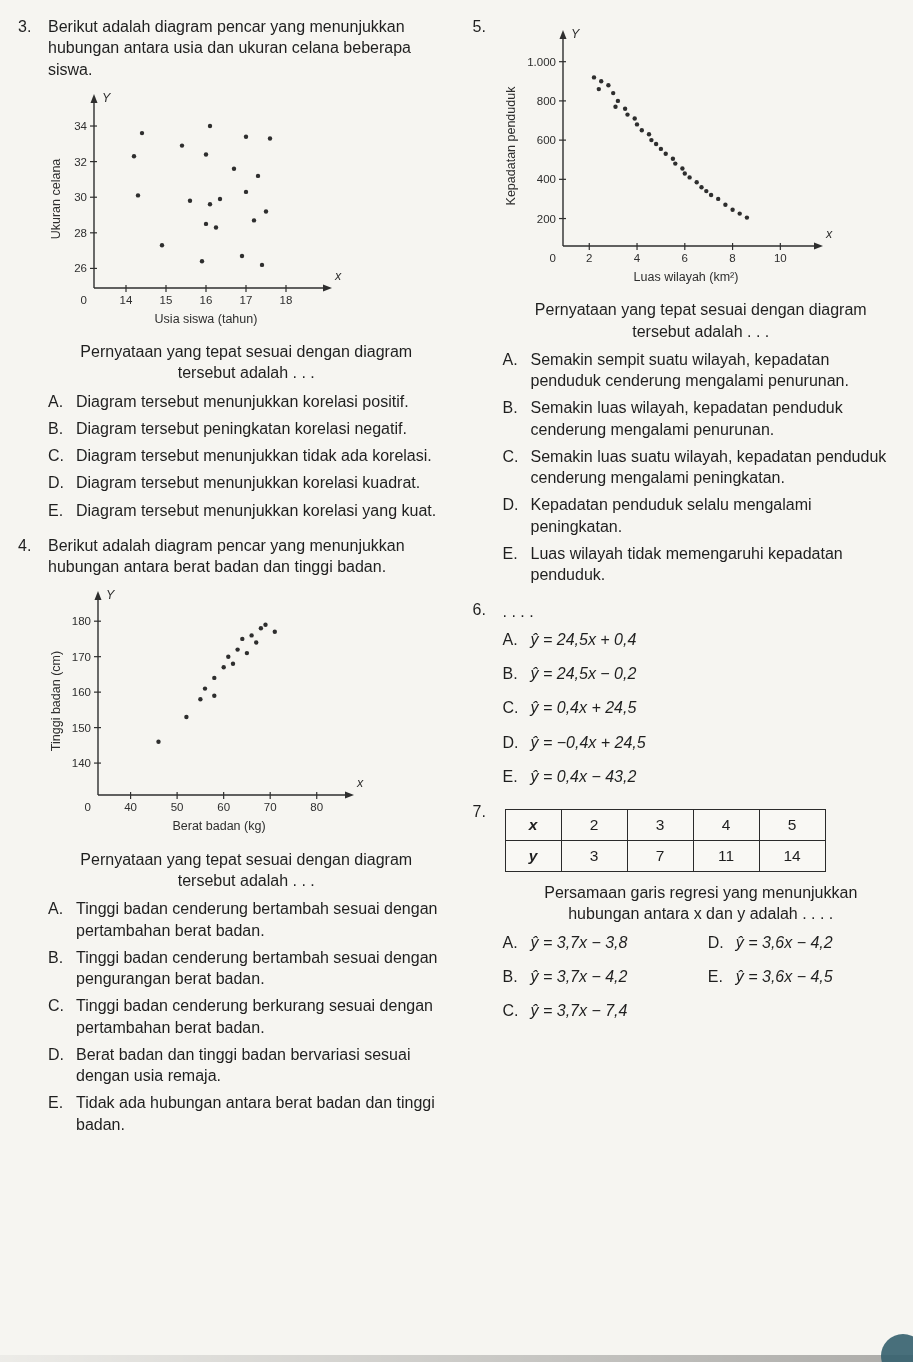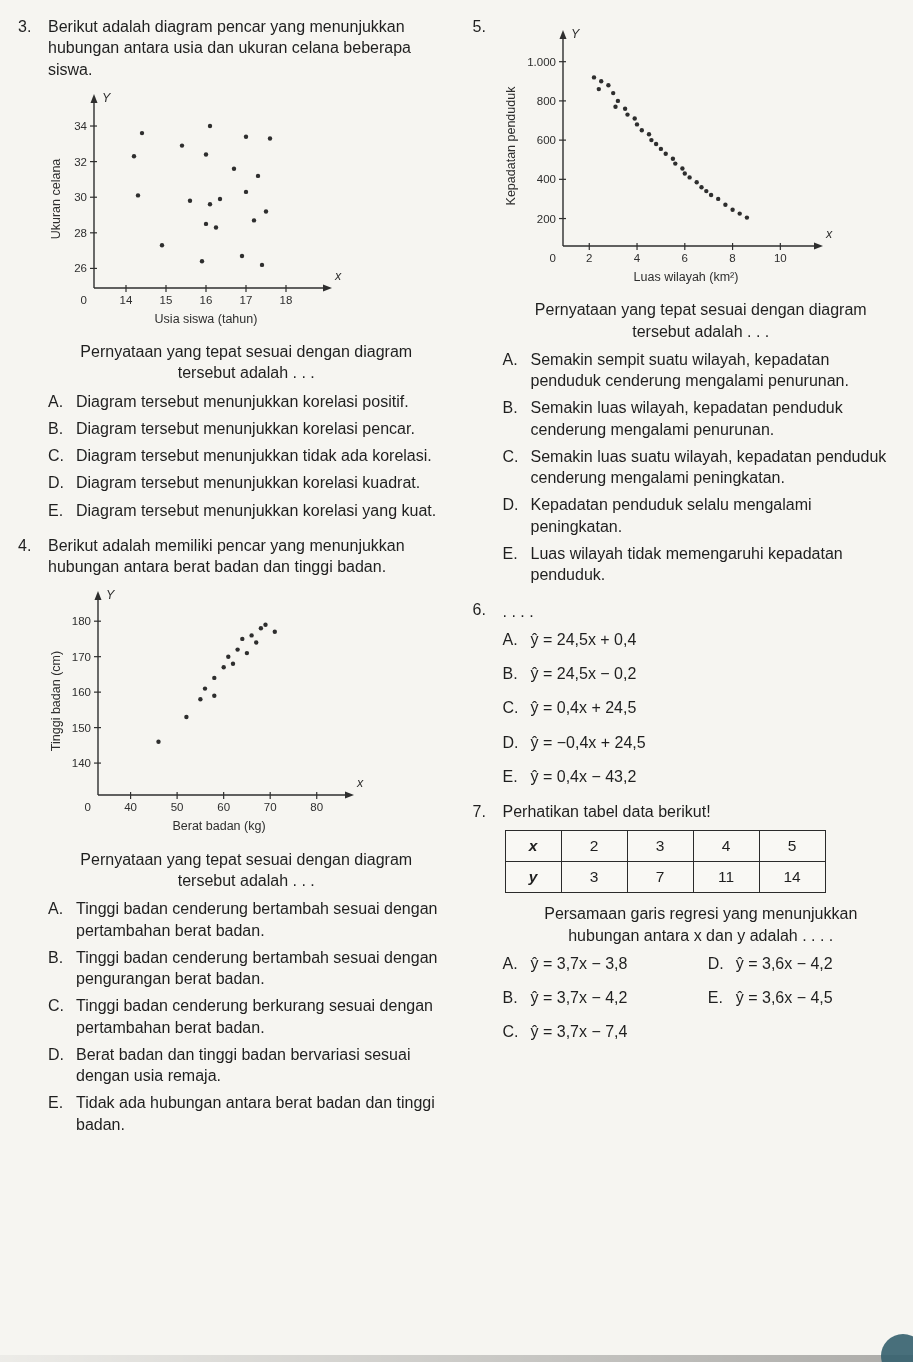"Diagram tersebut menunjukkan korelasi pencar." span.otext { text: menunjukkan korelasi pencar -> peningkatan korelasi negatif }
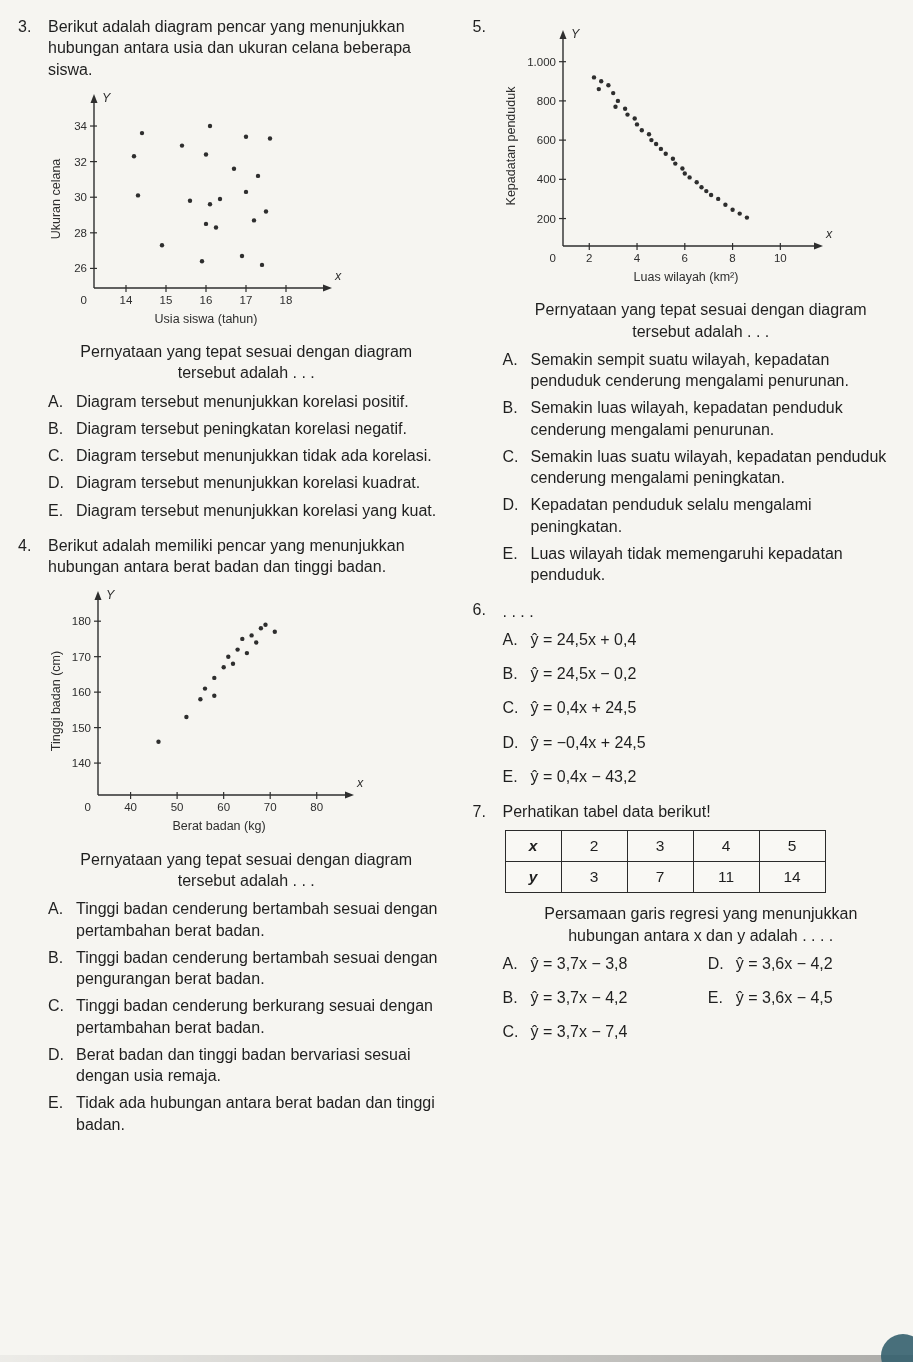"Berikut adalah memiliki pencar yang" p.qtext { text: memiliki -> diagram }
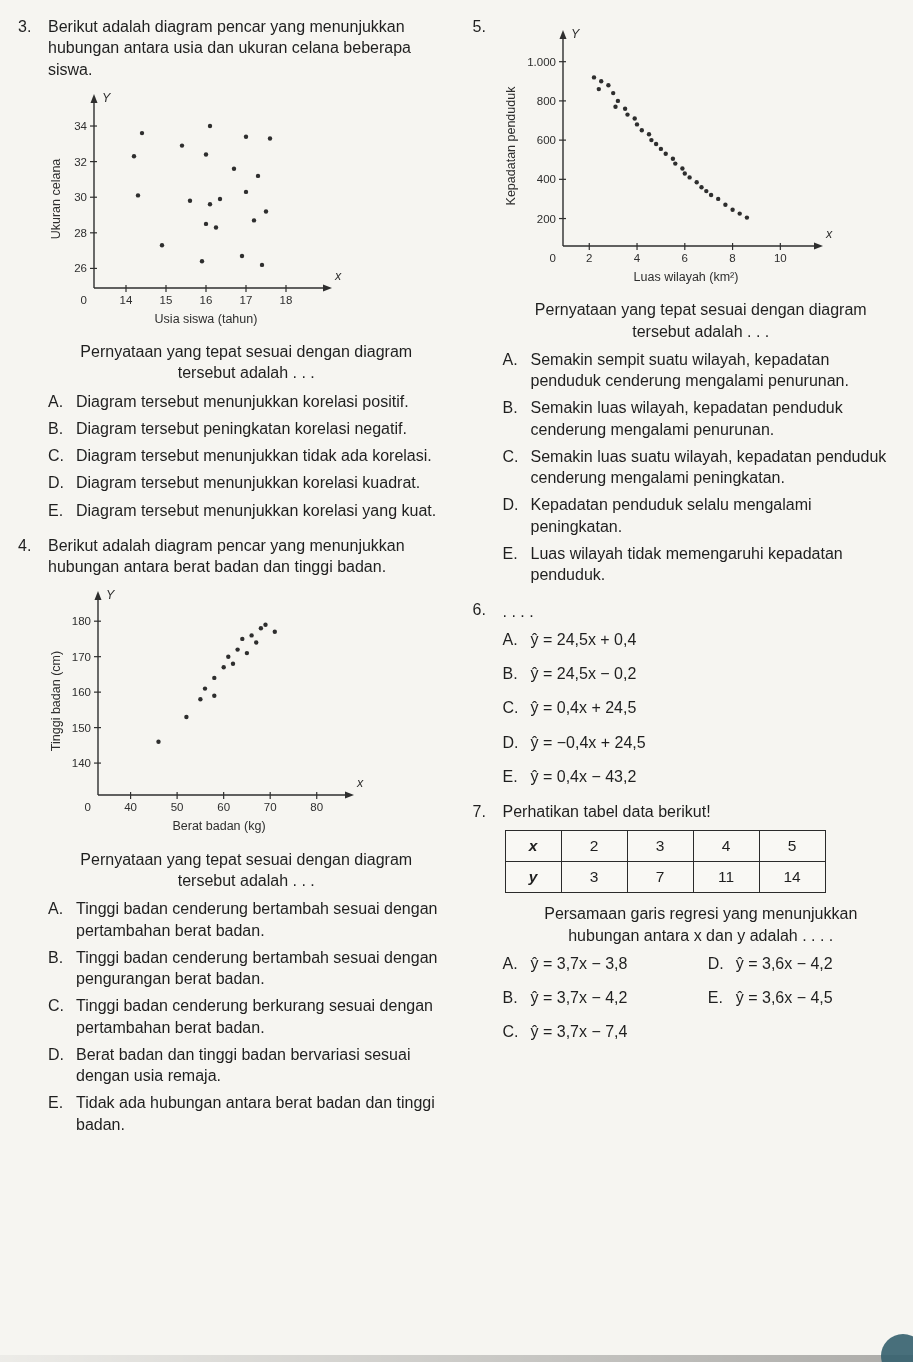"ŷ = 24,5x + 0,4" .eq { font-style: none -> italic }
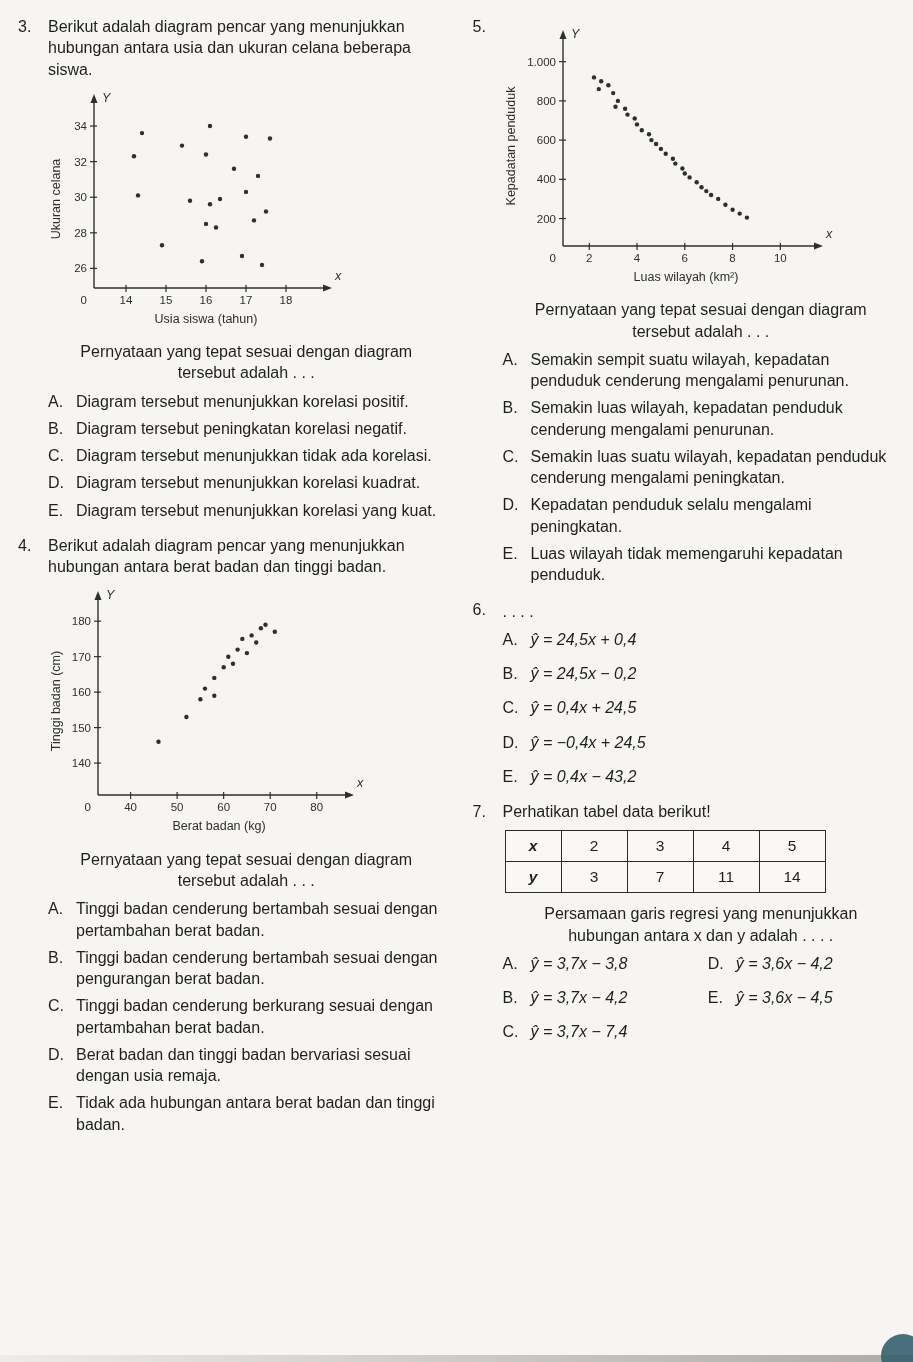"Perhatikan tabel data berikut!" p.qtext { html: <p>Perhatikan tabel data berikut!</p> -> none }
